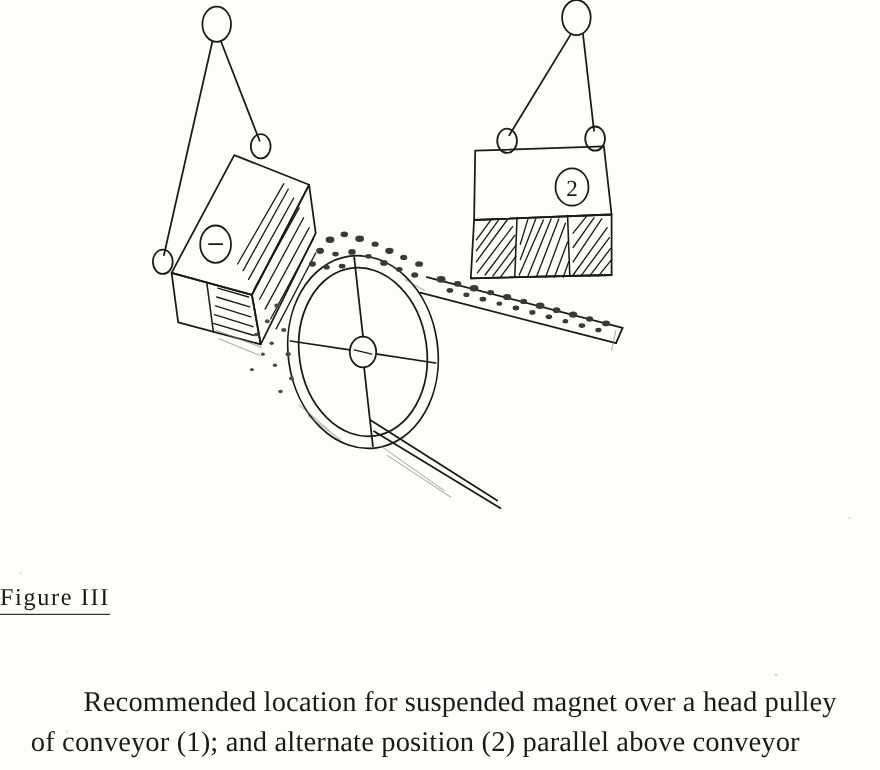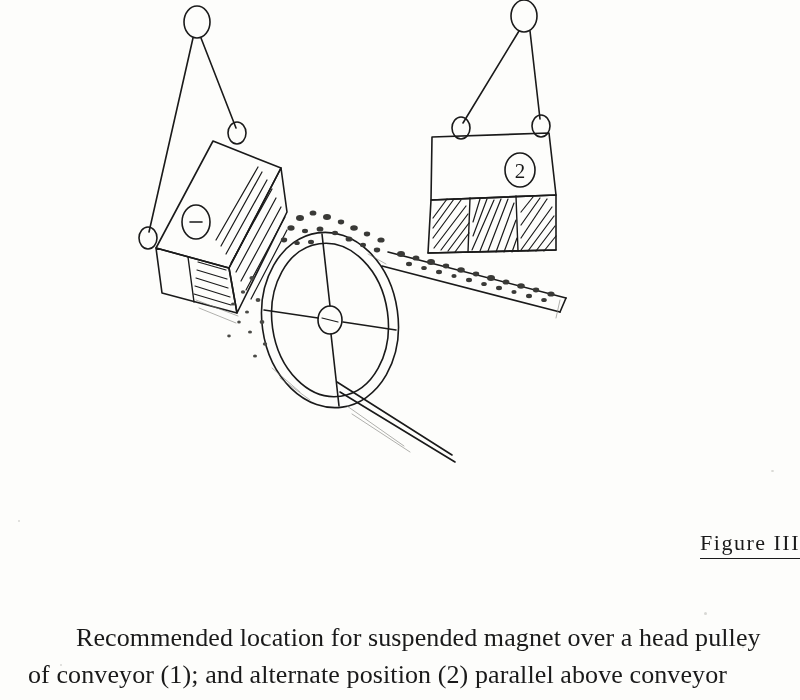"Figure III" .figure-caption { text-align: right -> left }
